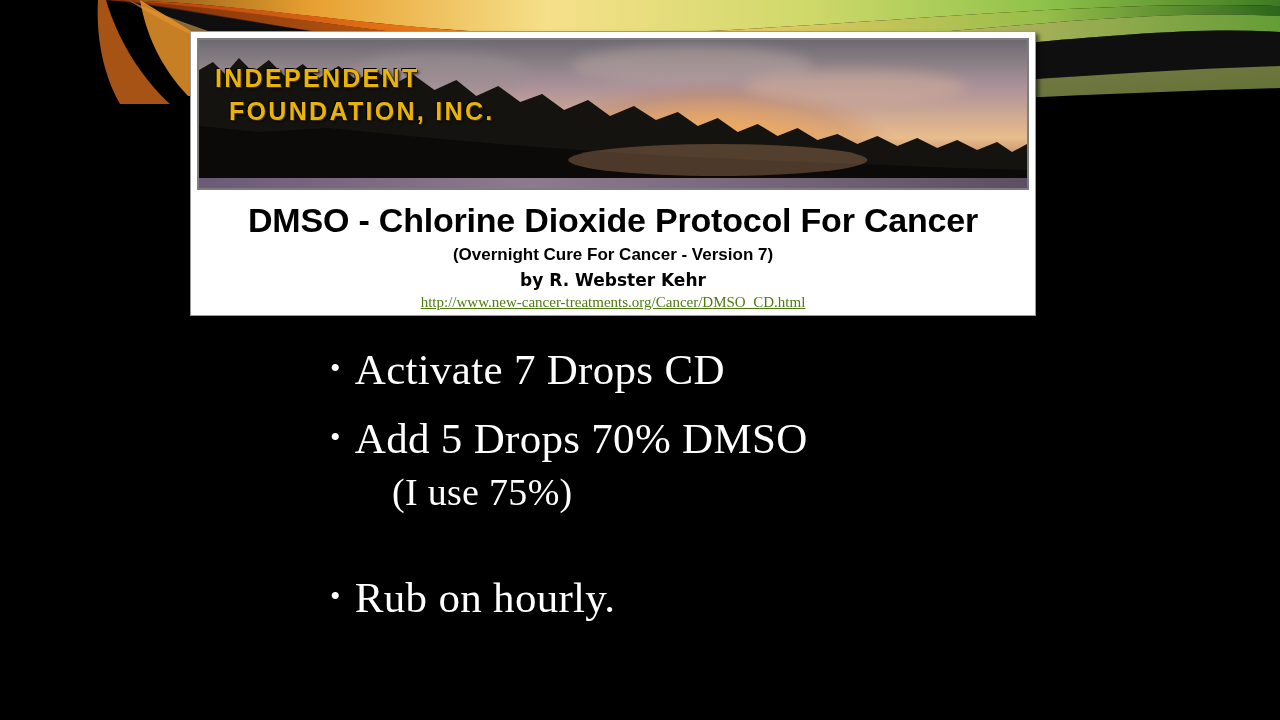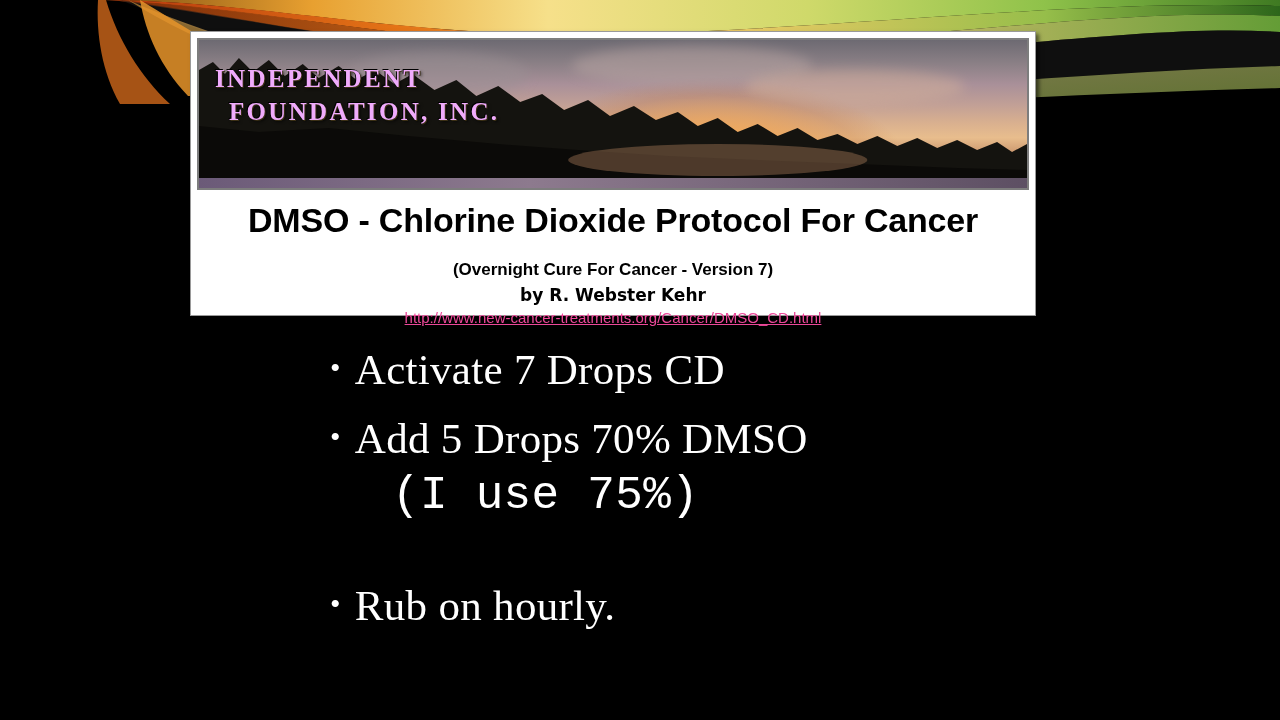"INDEPENDENT" .banner-title { color: #f0abfc -> #eab308; font-family: Liberation Serif, serif -> Liberation Sans, sans-serif }
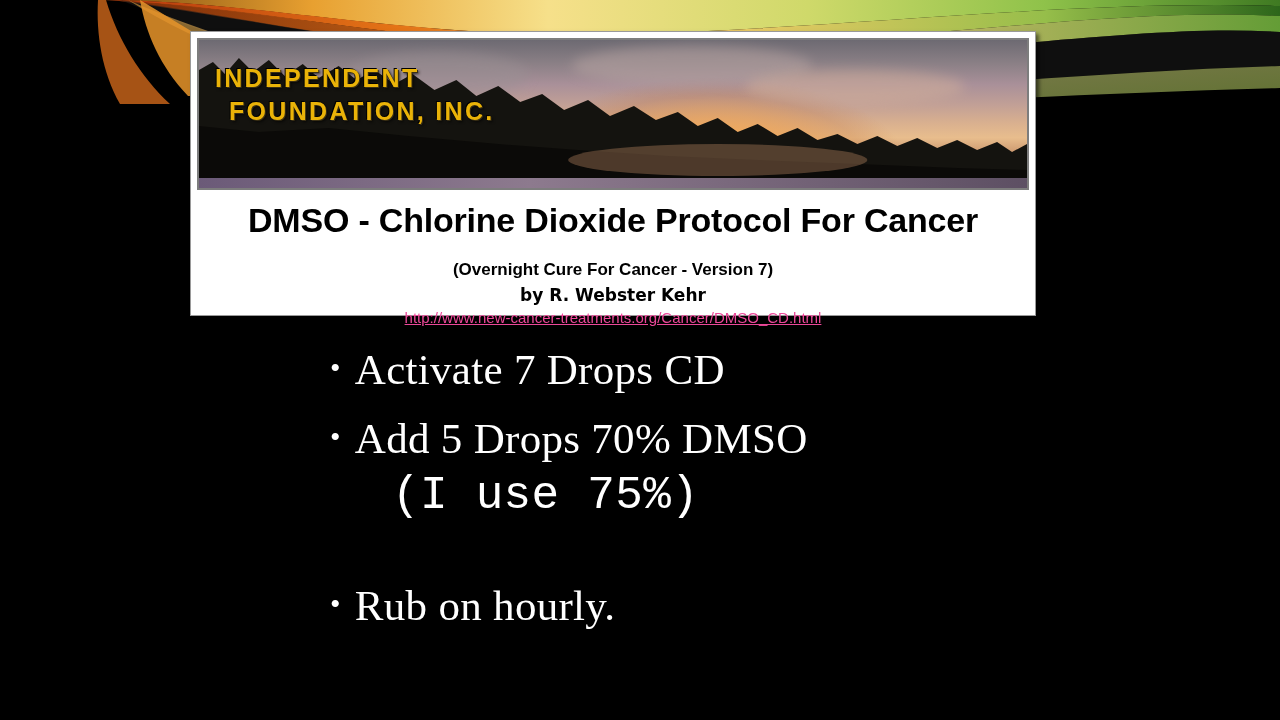"(Overnight Cure For Cancer -" .card-sub { margin-top: 20px -> 5px }
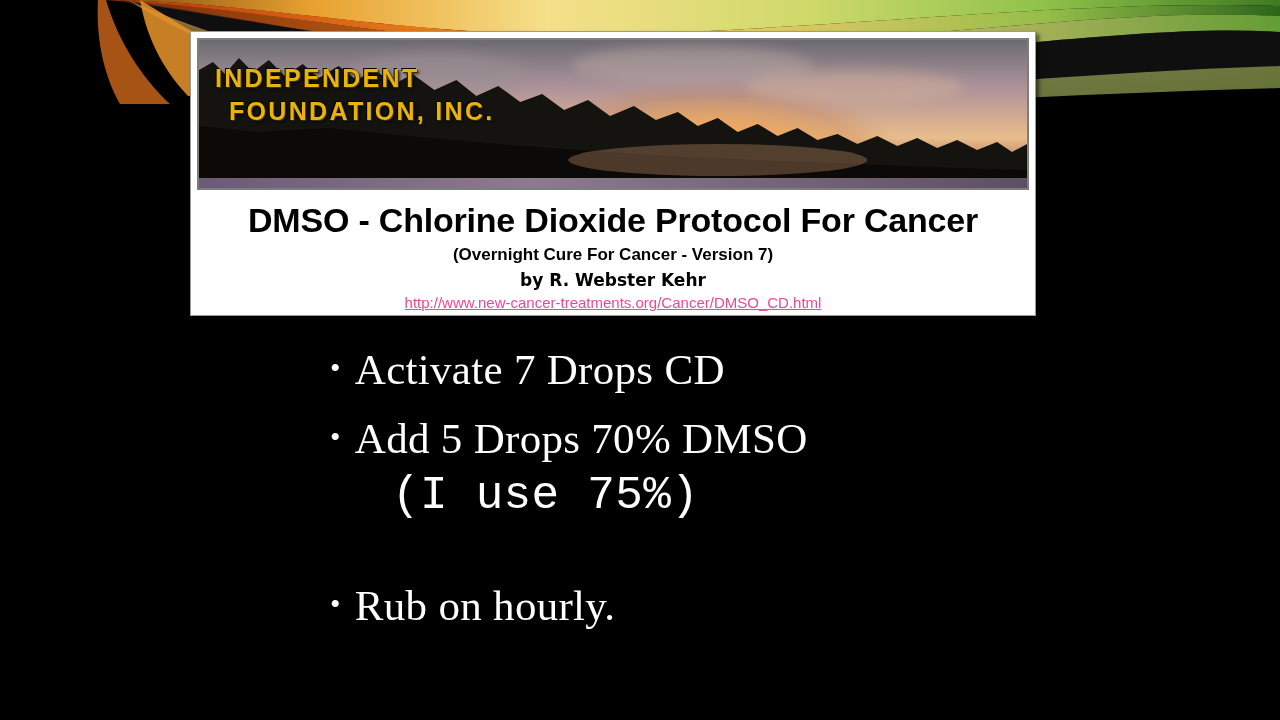"http://www.new-cancer-treatments.org/Can" .card-link { color: #ec4899 -> #4d7c0f; font-family: Liberation Sans, sans-serif -> Liberation Serif, serif }
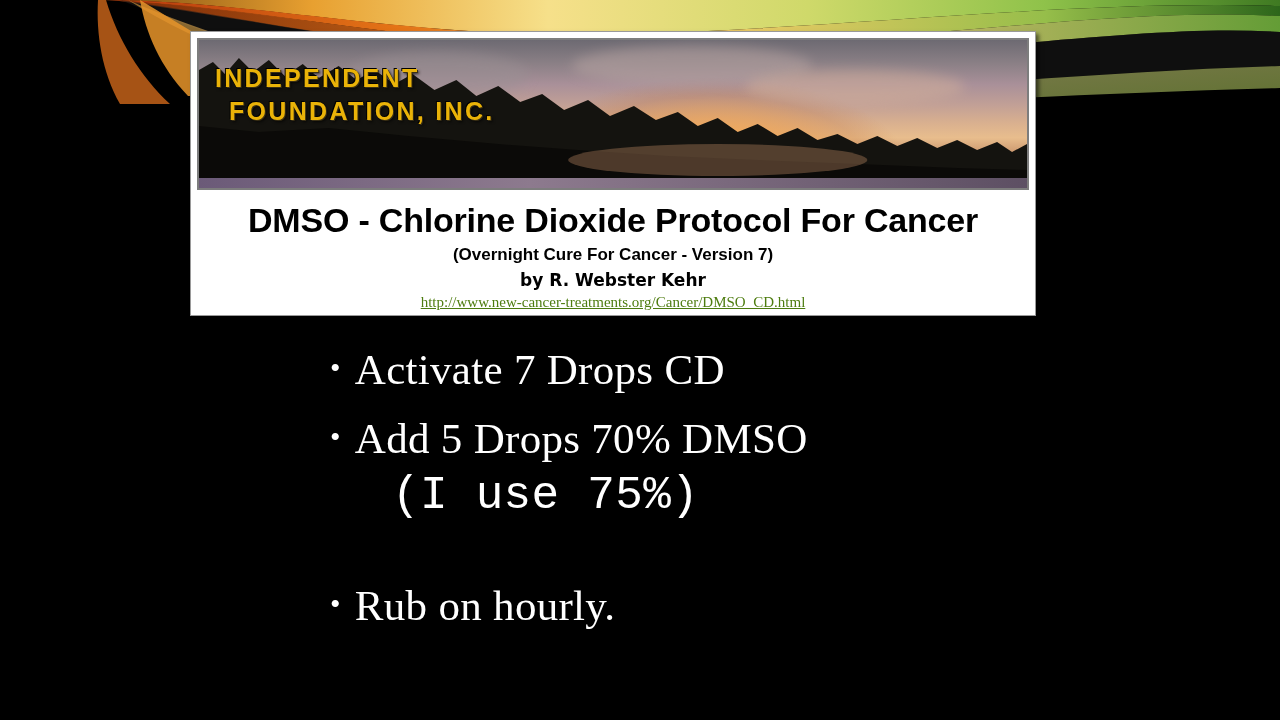"(I use 75%)" .cont { font-family: Liberation Mono, monospace -> Liberation Serif, serif; font-size: 46px -> 38px }
